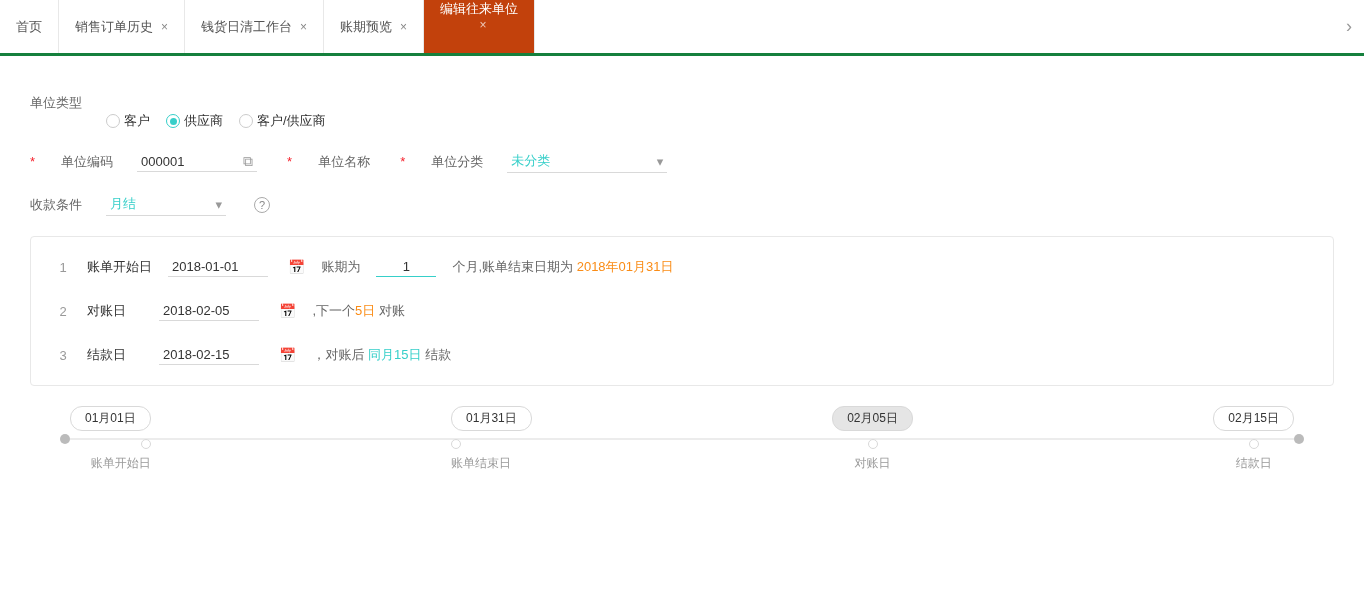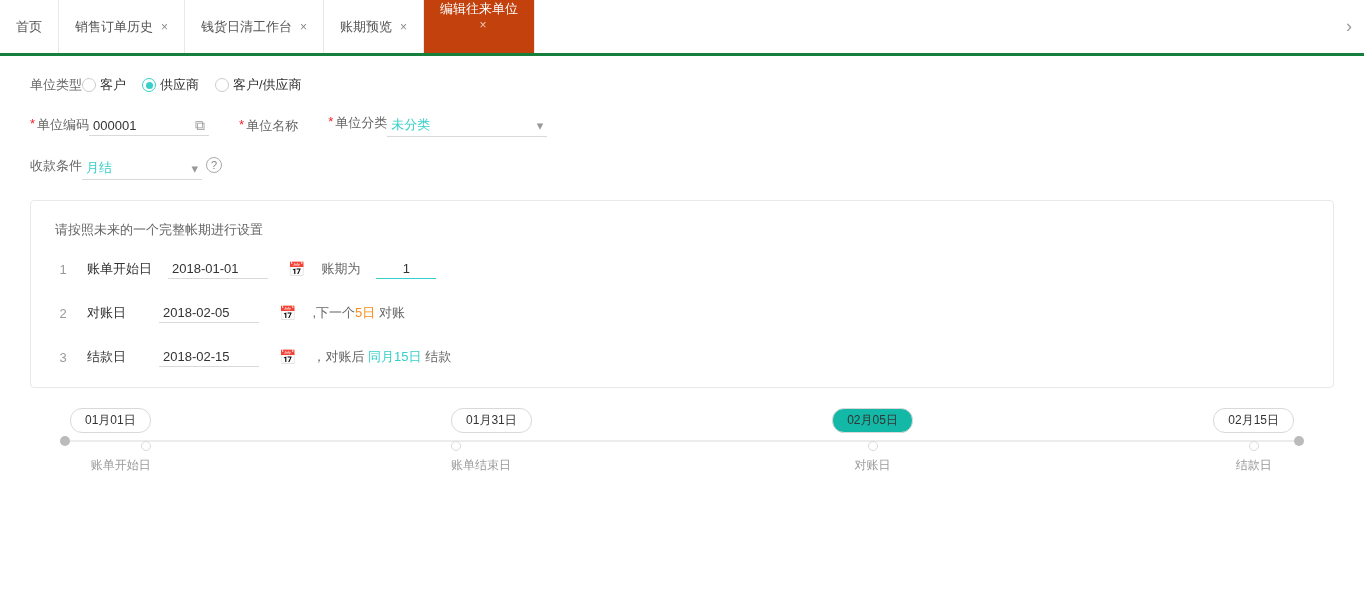"单位类型" .form-field { align-items: none -> center; gap: 0 -> 24px }
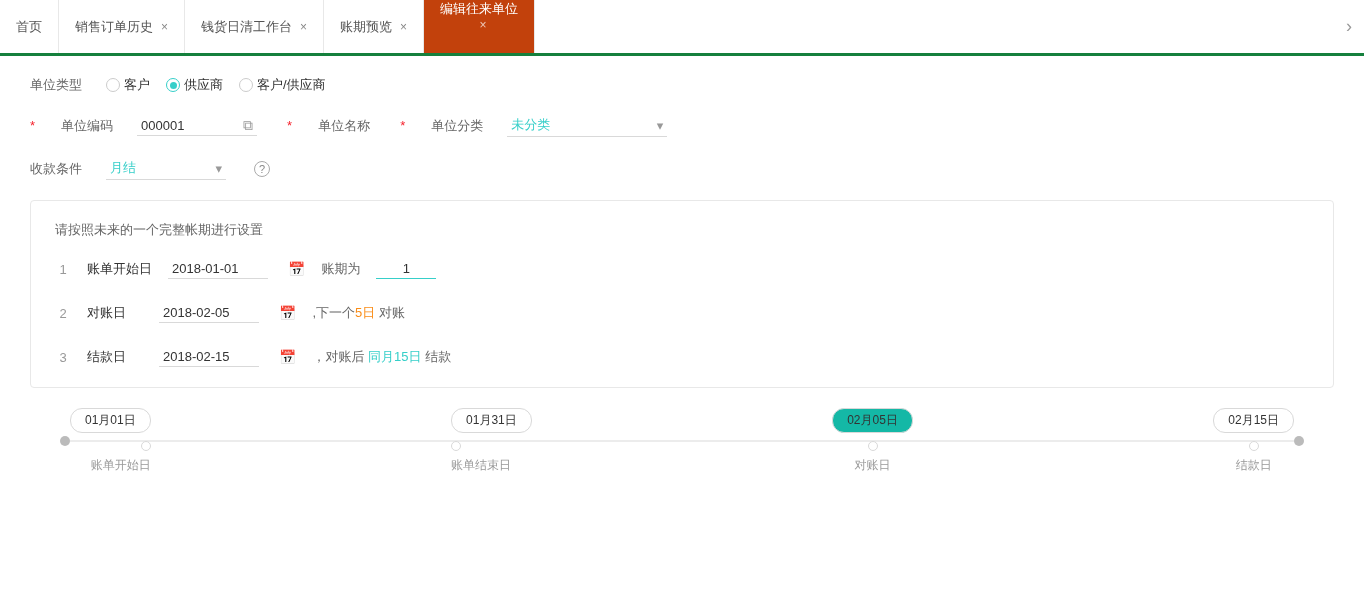"客户" .radio-group { margin-top: none -> 36px }
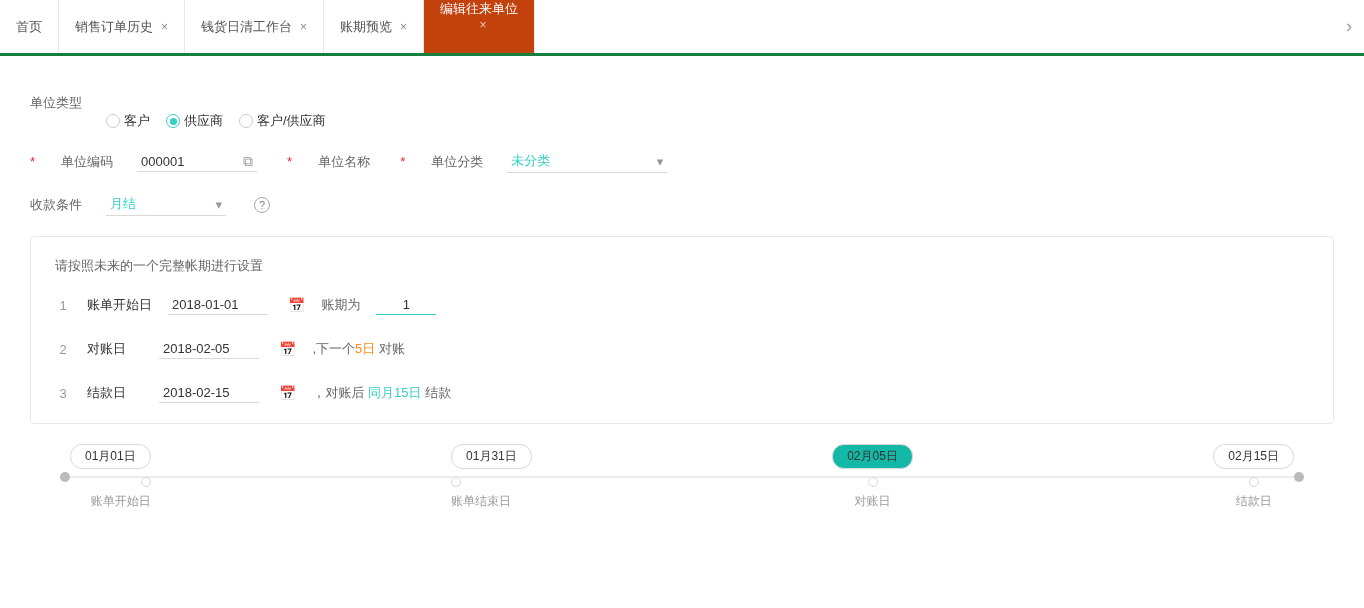"请按照未来的一个完整帐期进行设置" div.period-title { html: <div>请按照未来的一个完整帐期进行设置</div> -> none }
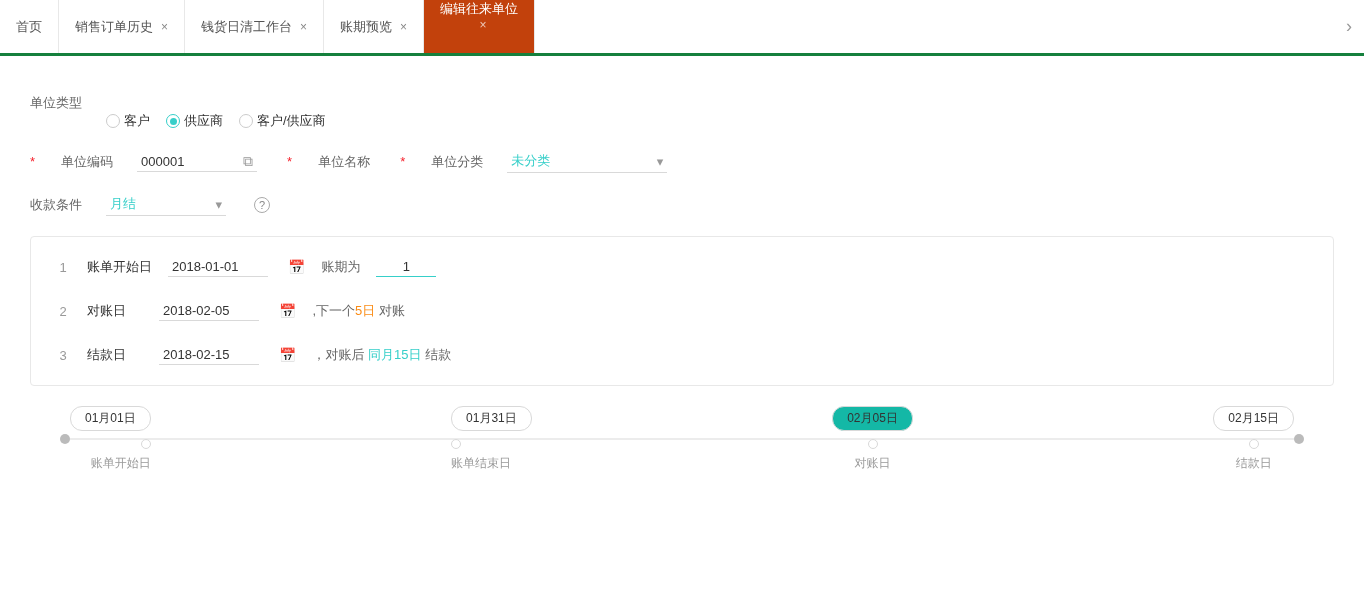"个月,账单结束日期为 2018年01月31日" span.period-desc { html: none -> <span> 个月,账单结束日期为 <span>2018年01月31日</span> </span> }
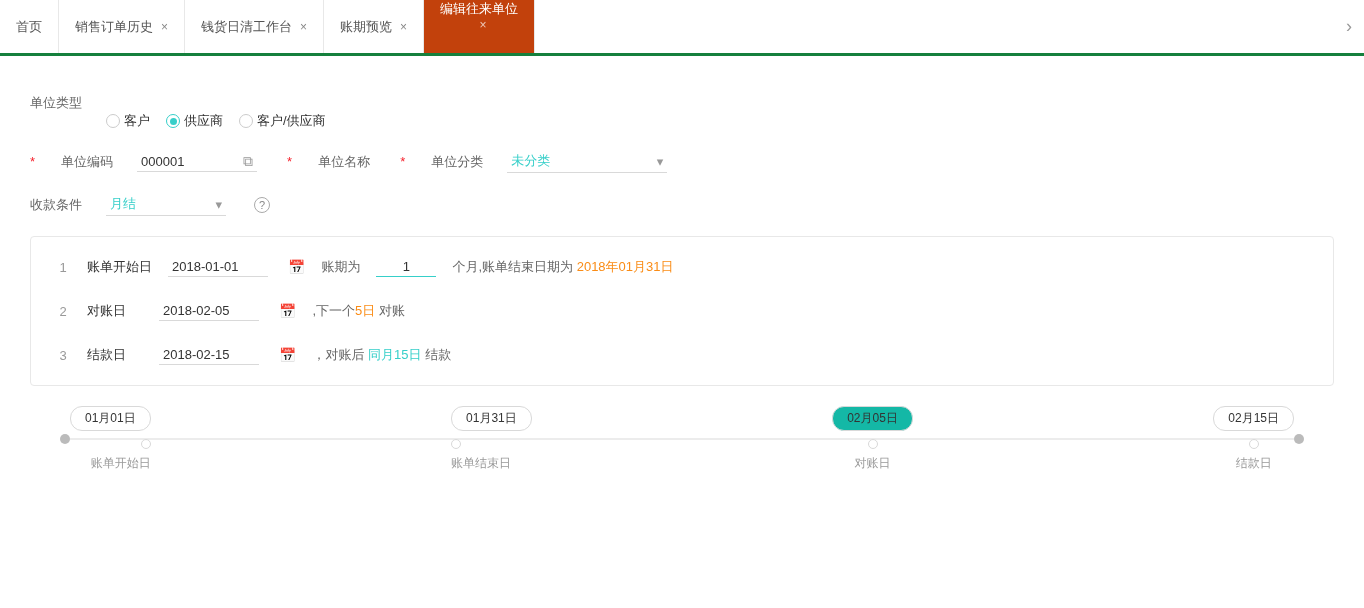"02月05日" div { background: #14b8a6 -> #e5e5e5 }
